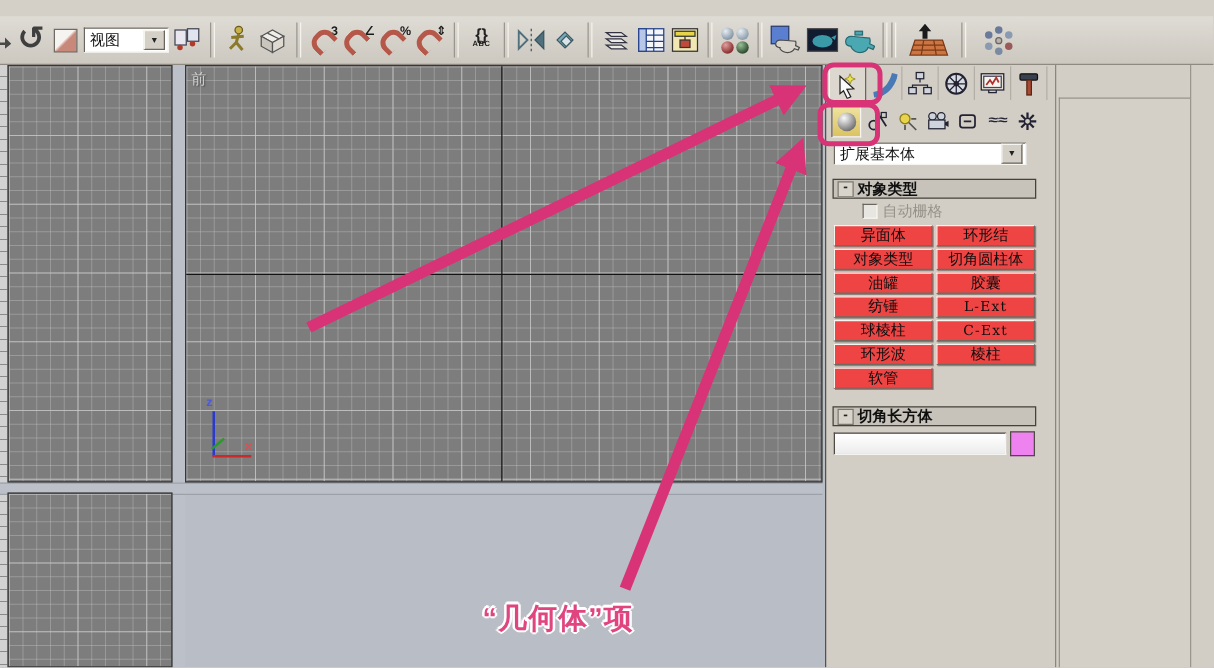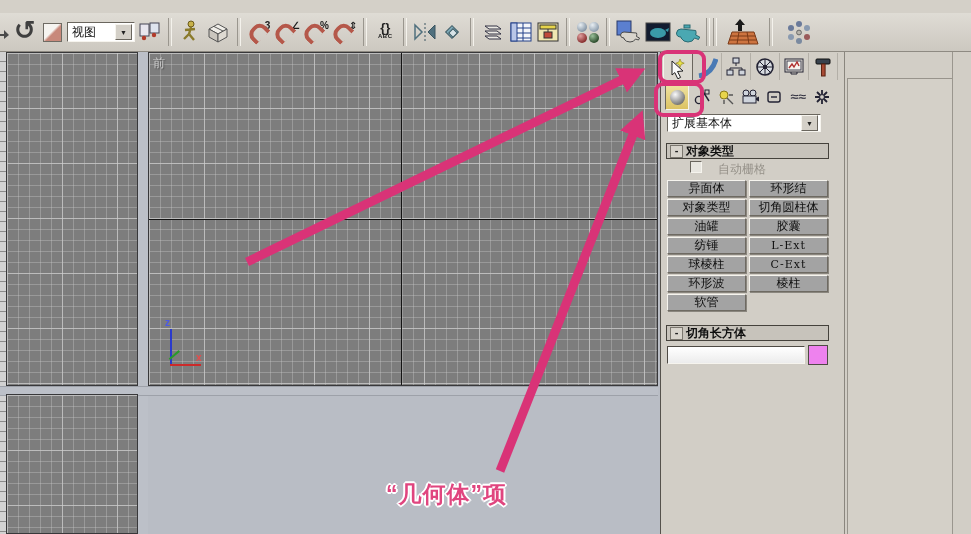"自动栅格" .agrow { align-items: none -> center; gap: 16px -> 4px }
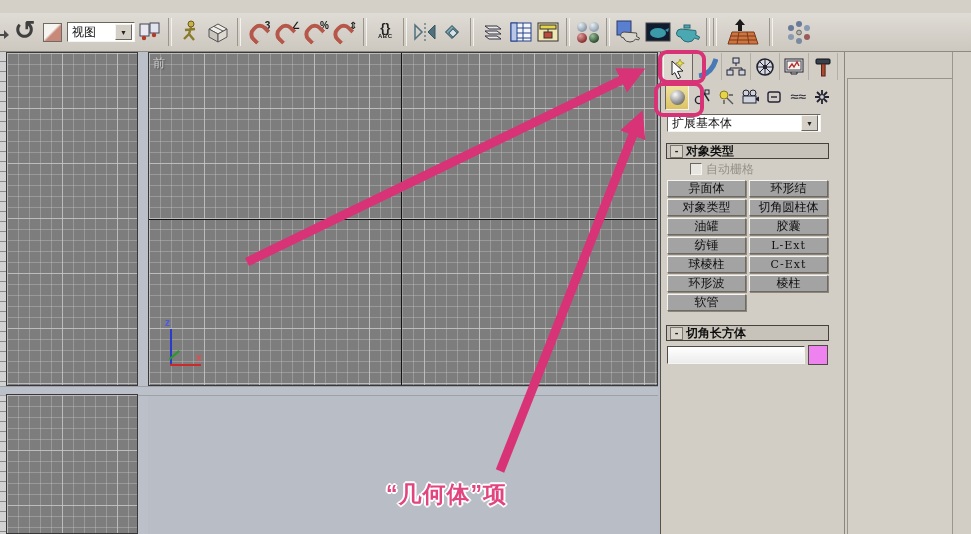"异面体" .obtn { background: #a3a3a3 -> #ef4444 }
